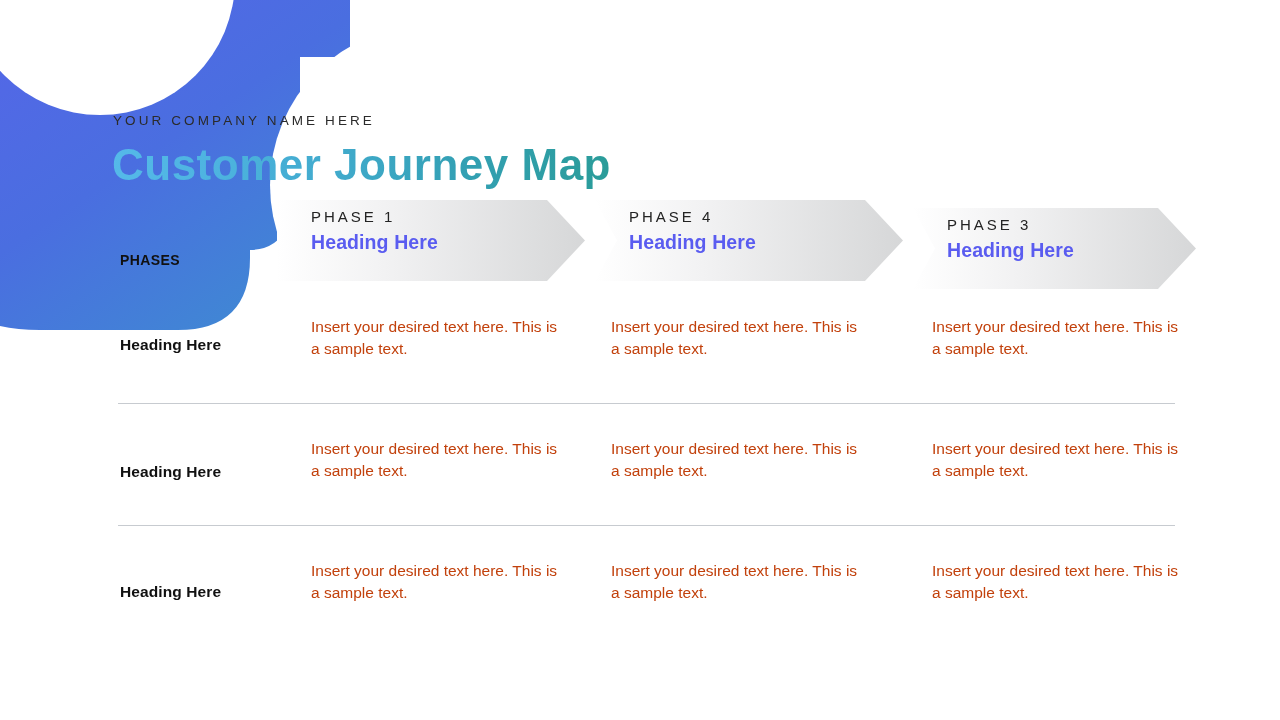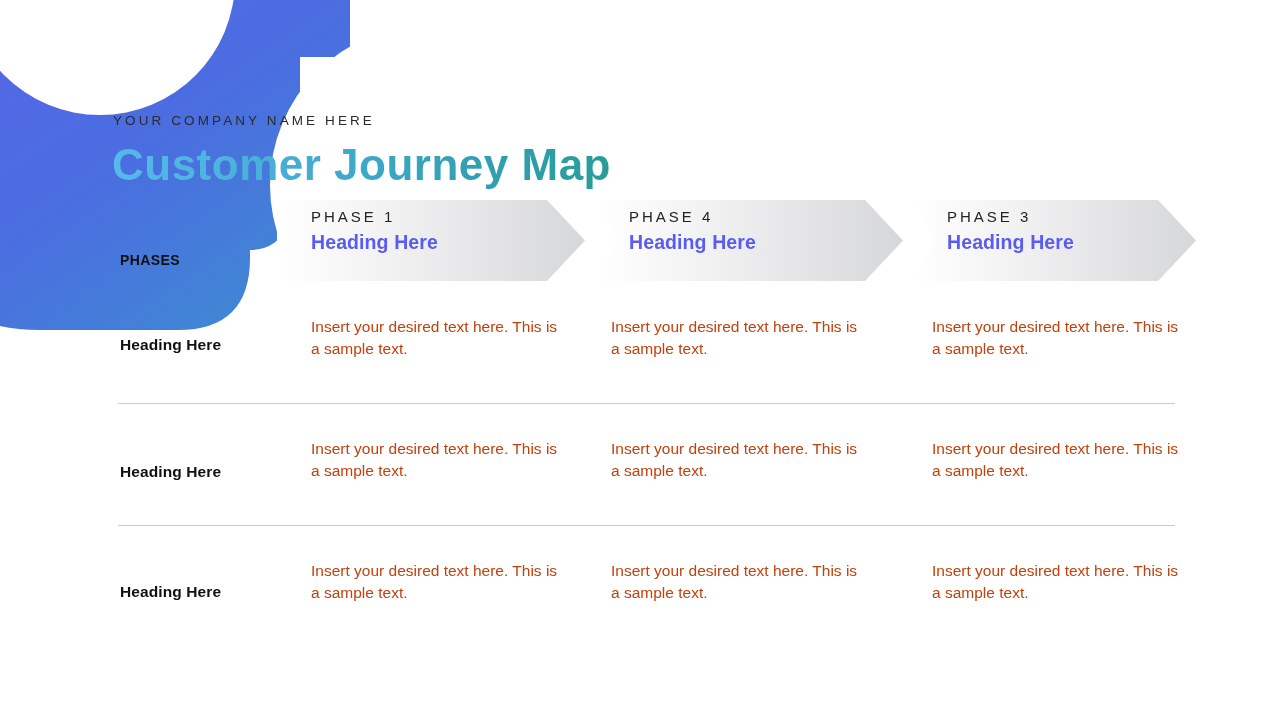"PHASE 3" div.chevron { margin-top: none -> 8px }
